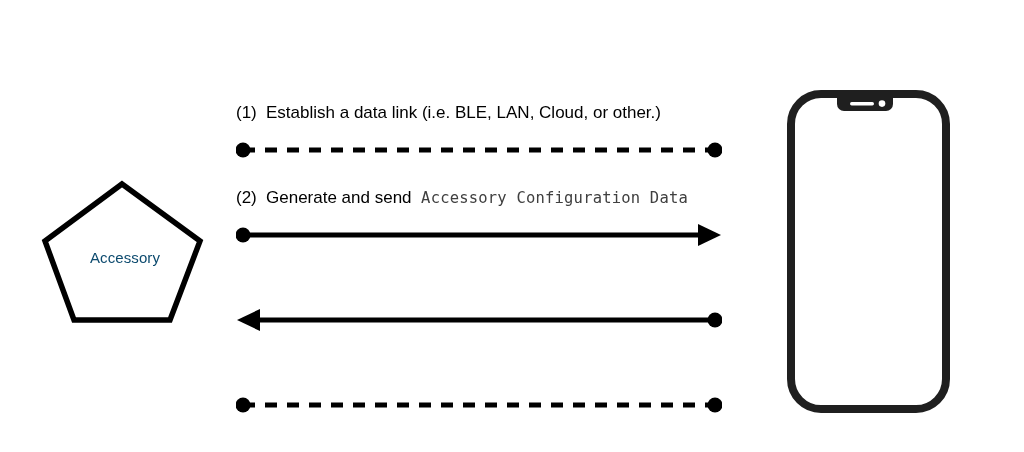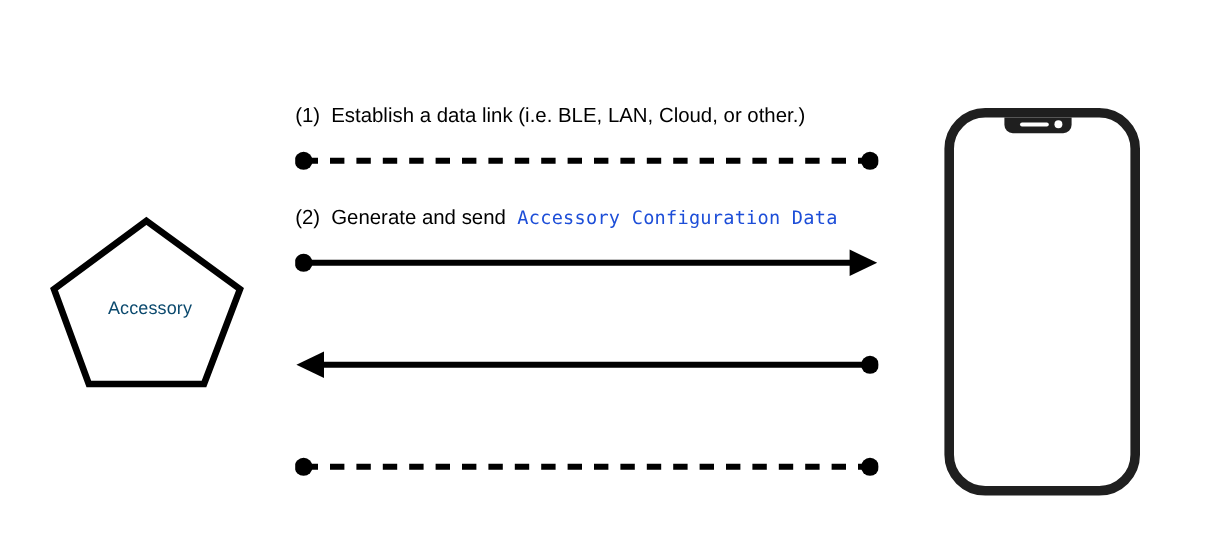"(1) Establish a data link" #steps { margin-left: 10px -> none; top: 86px -> 102px }
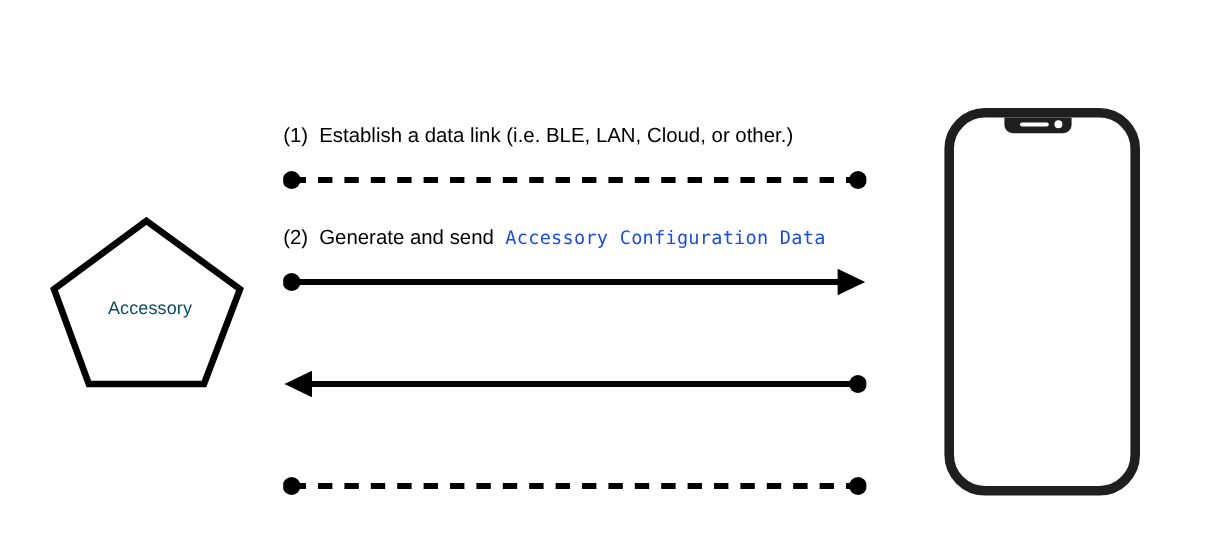"Accessory Configuration Data" .step-mono { color: #1d4ed8 -> #404040 }
